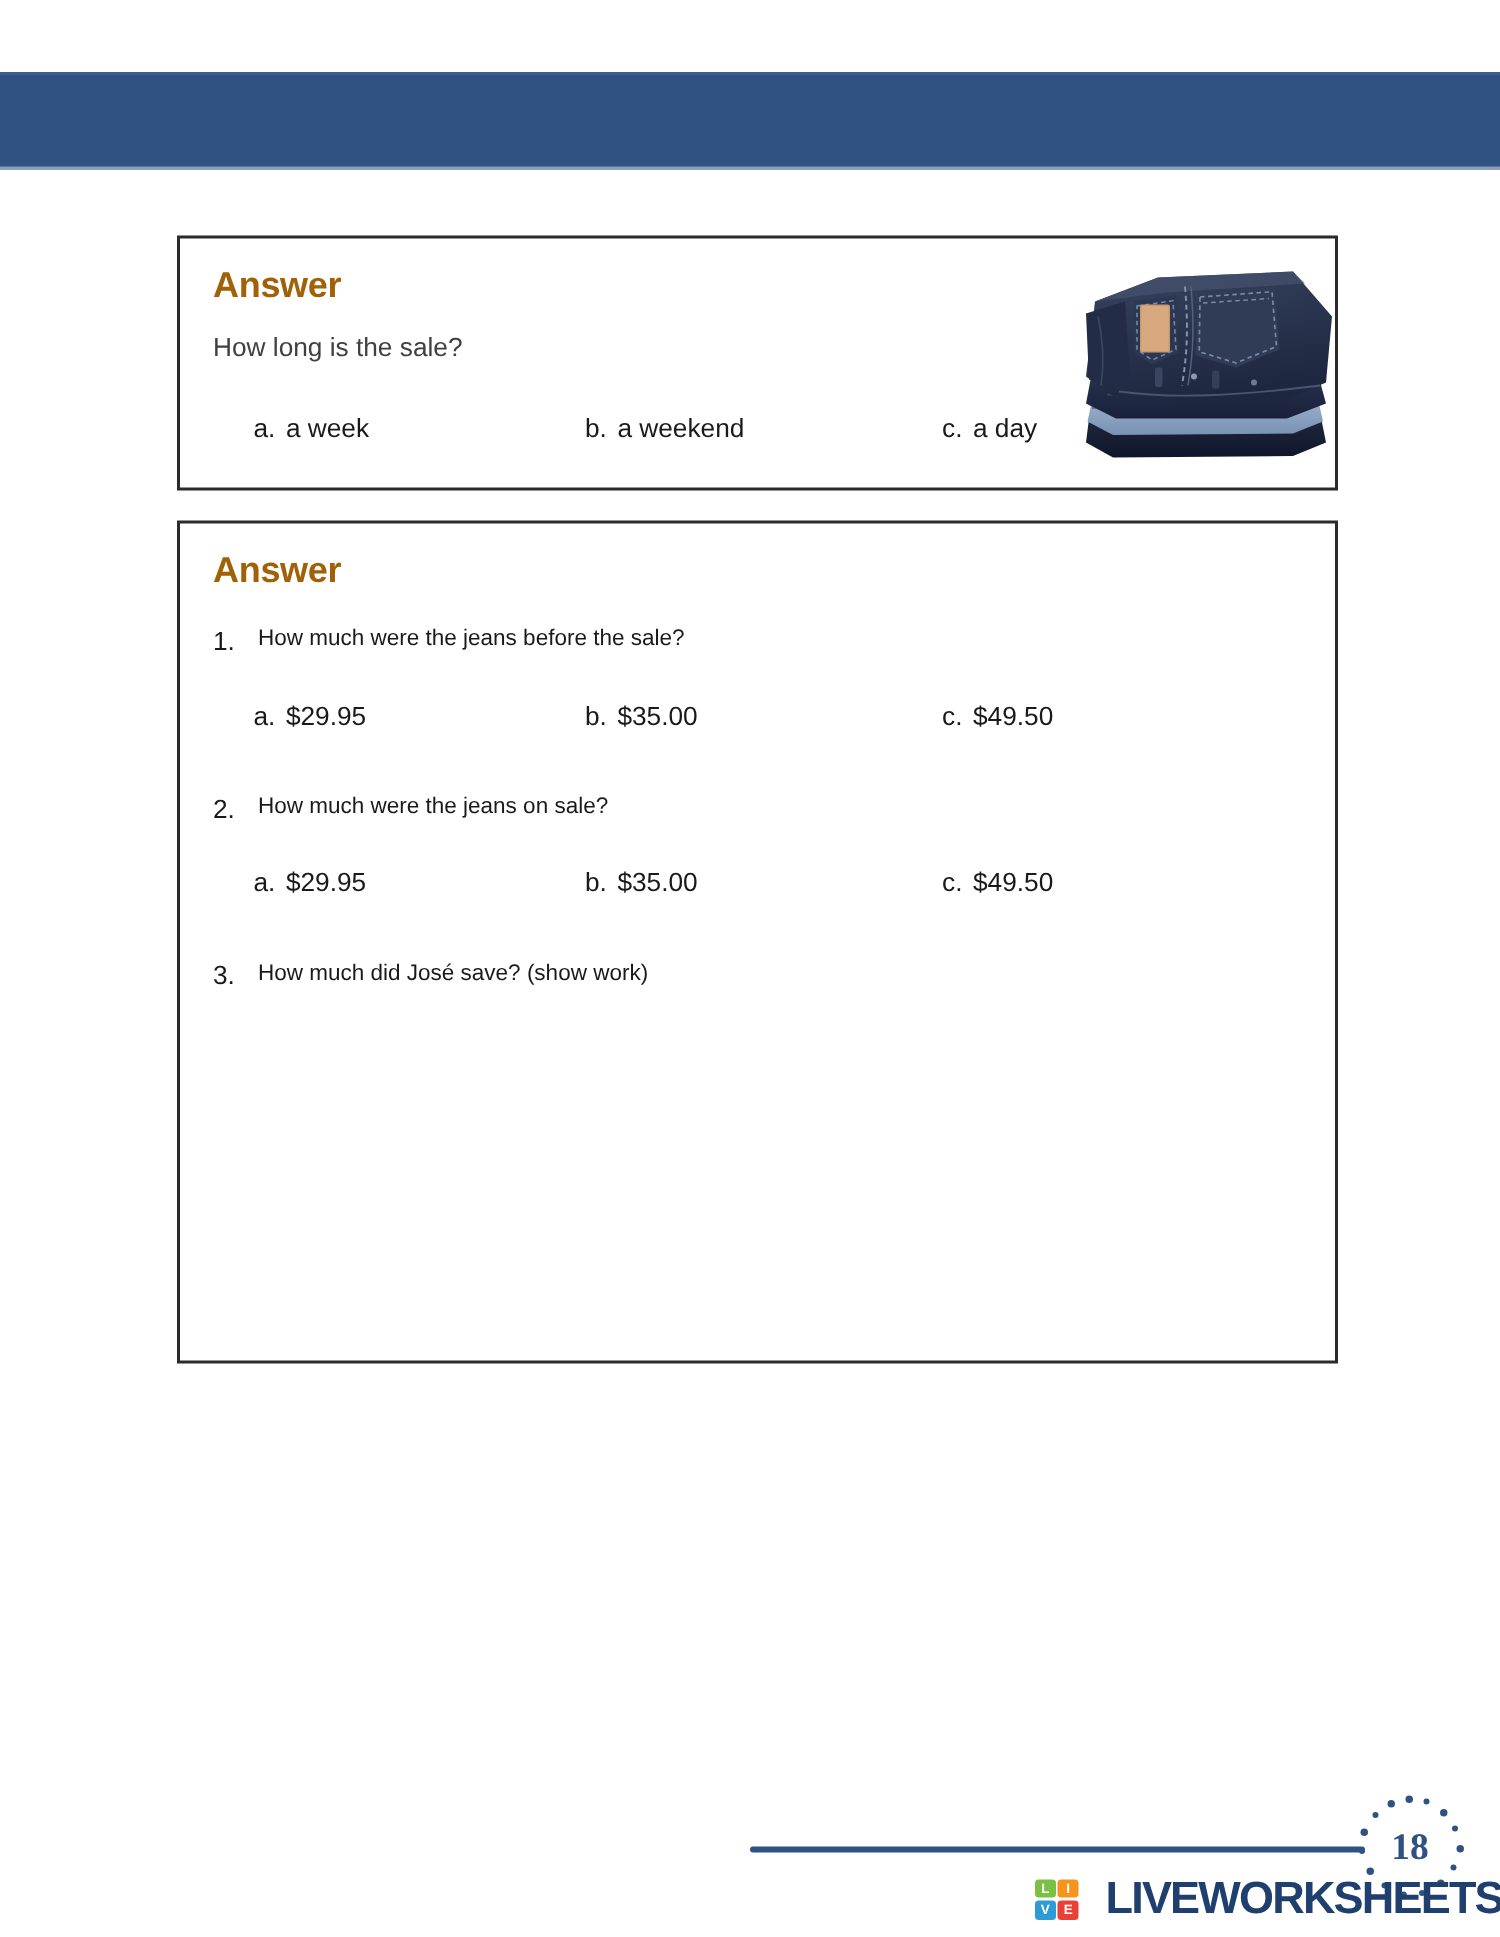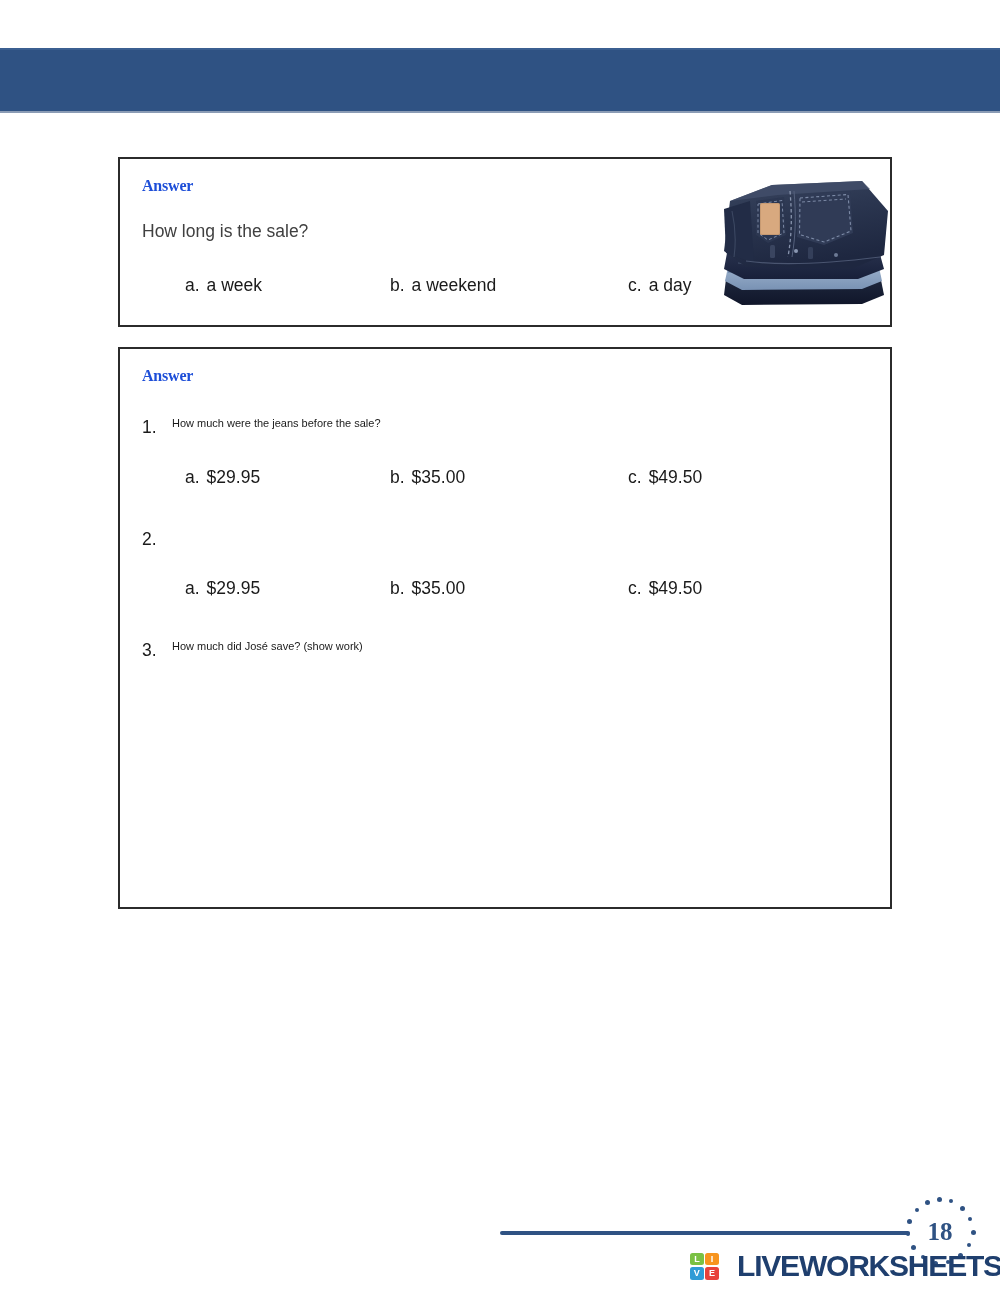"Answer" .answer-heading { color: #1d4ed8 -> #a16207; font-family: Liberation Serif, serif -> none; font-size: 16px -> 24px }
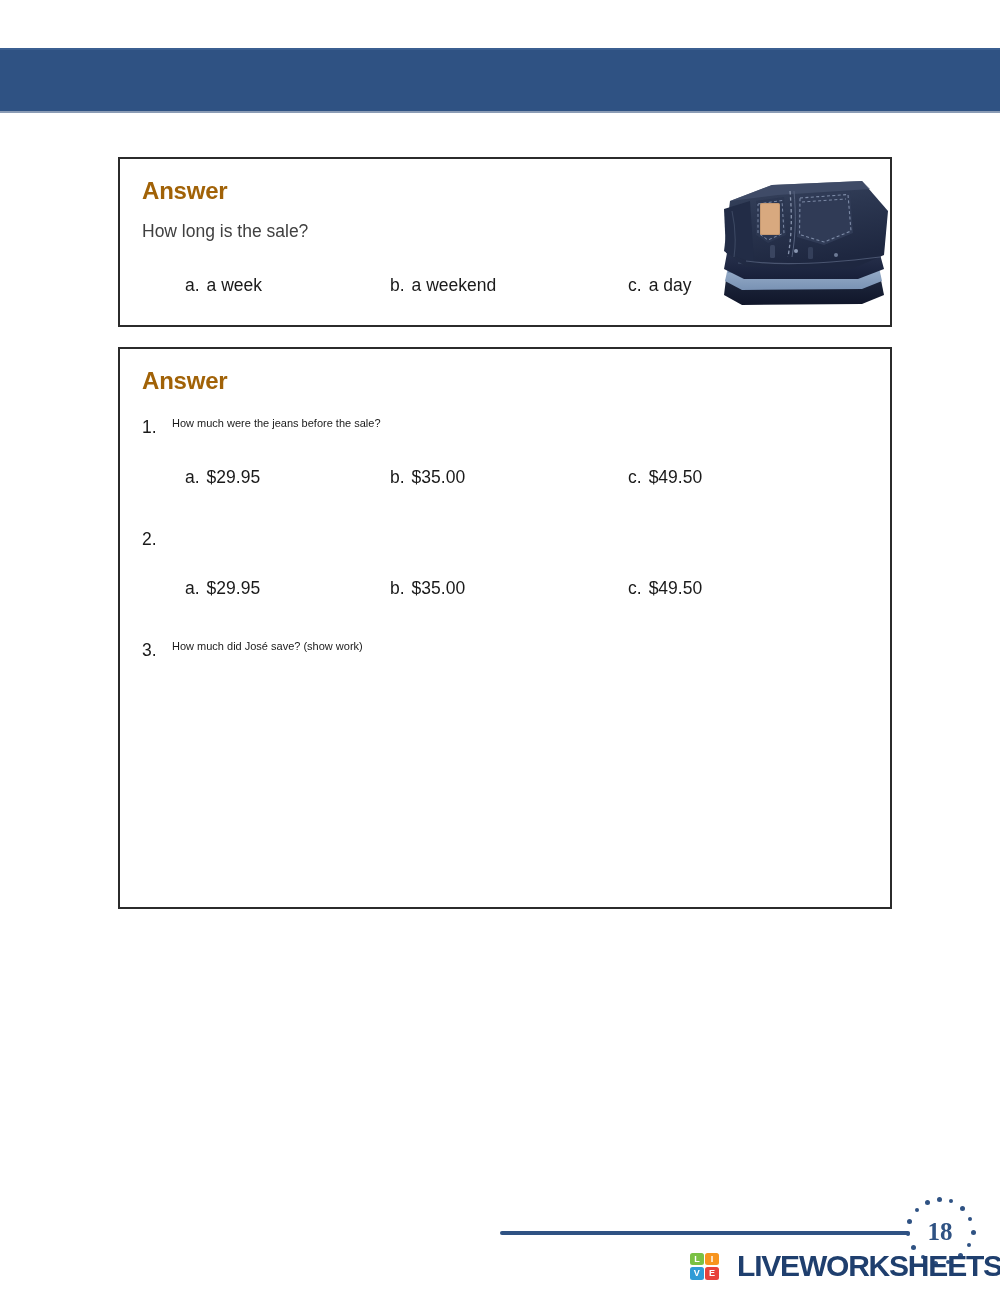"a. a week" .opt-col-a { margin-left: 16px -> none }
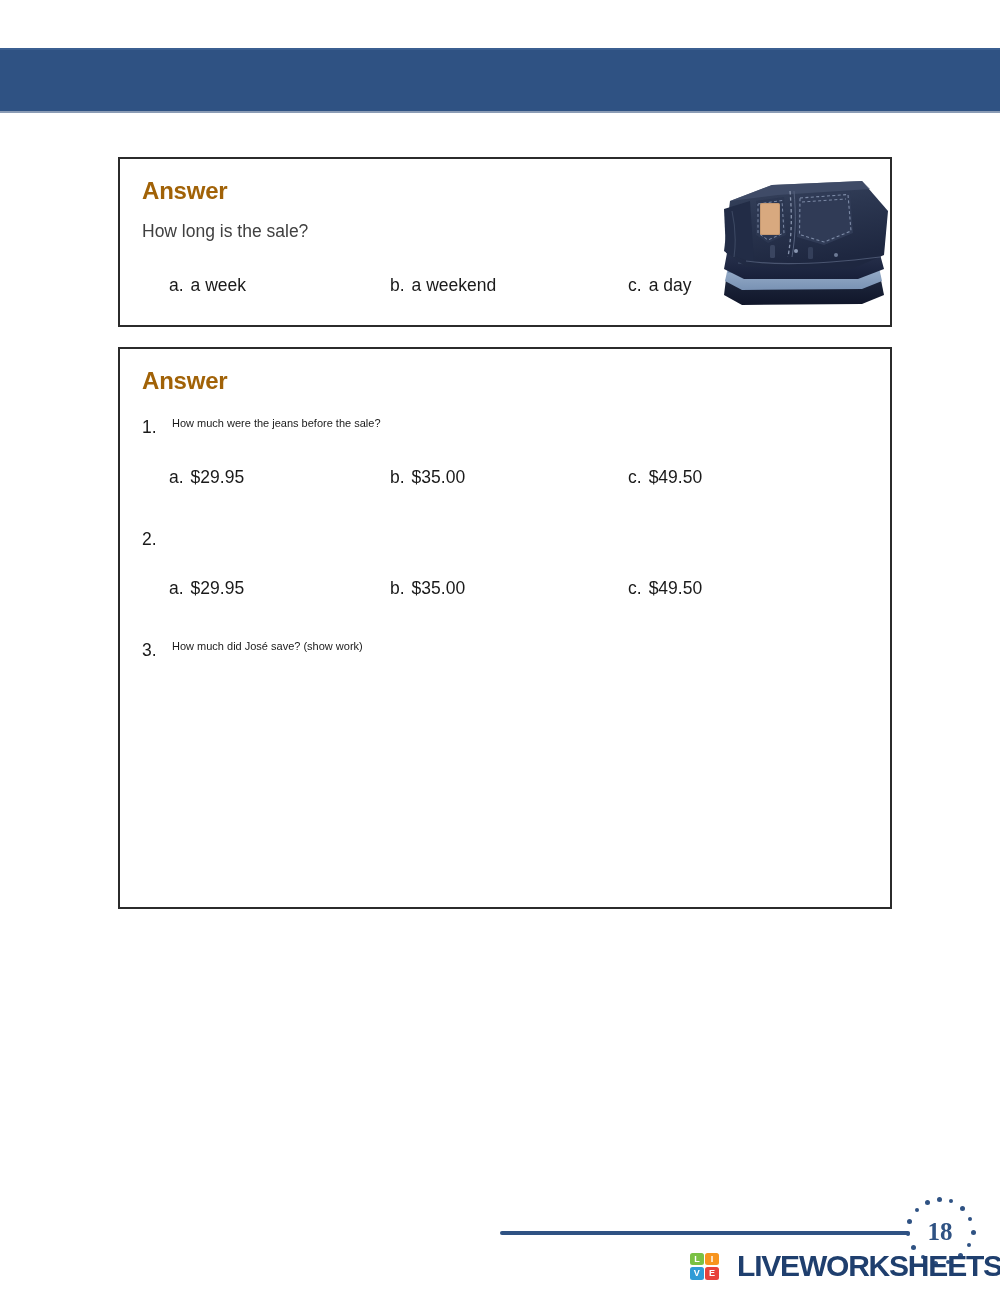"How much were the jeans" .q-text { font-size: 11px -> 15px }
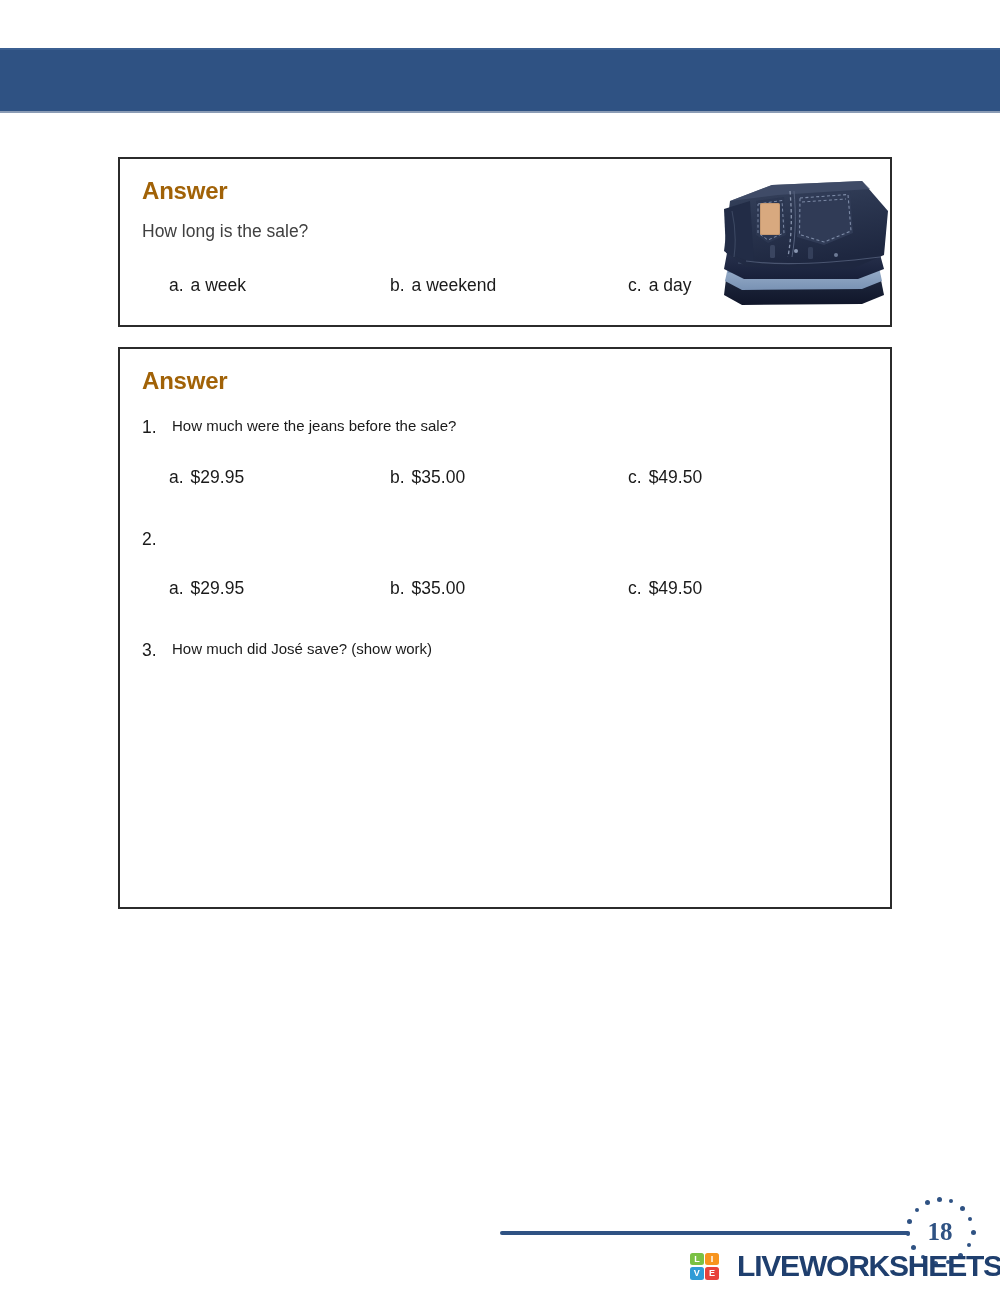"How much were the jeans on" div.q-text { html: none -> <div>How much were the jeans on sale?</div> }
